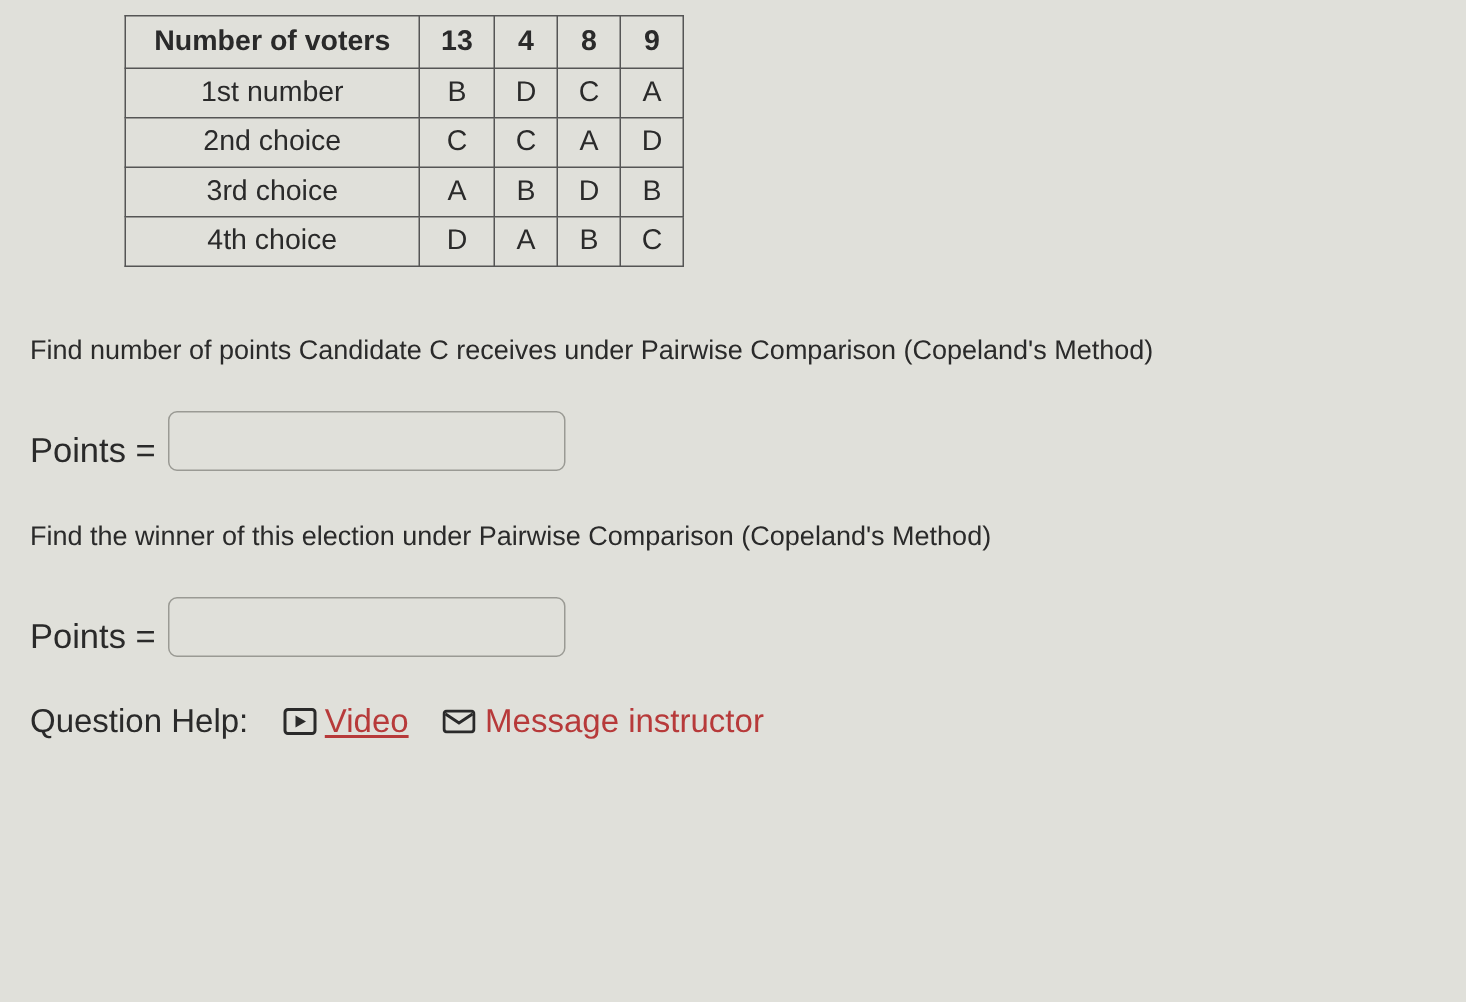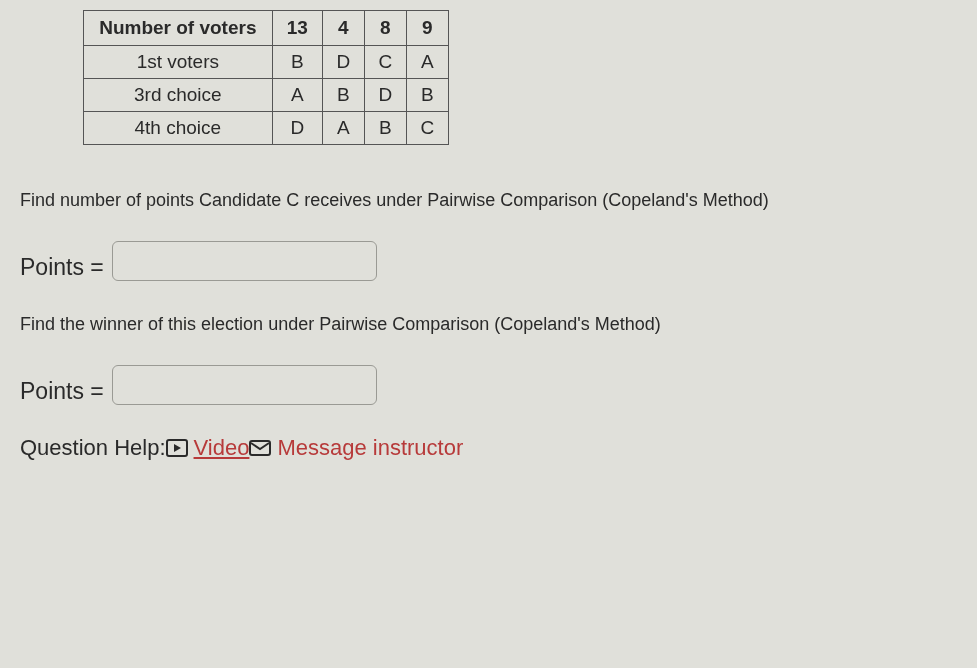"1st voters" td.row-label { text: voters -> number }
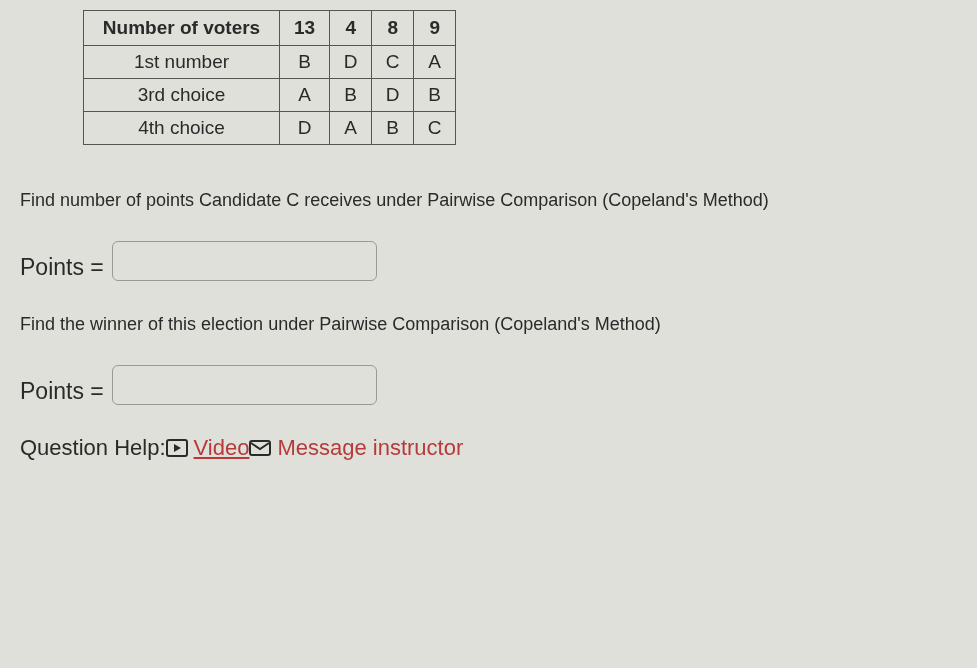"2nd choice" tr { html: none -> <tr> <td>2nd choice</td> <td>C</td> <td>C</td> <td>A</td> <td>D</td> </tr> }
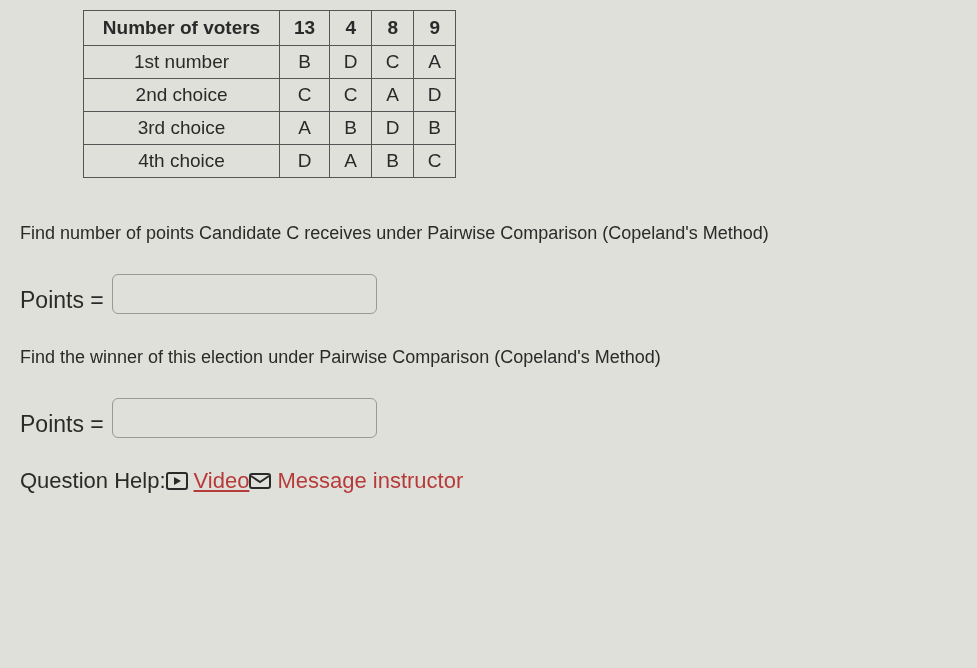"Question Help:" .help-row { gap: 0 -> 23px }
